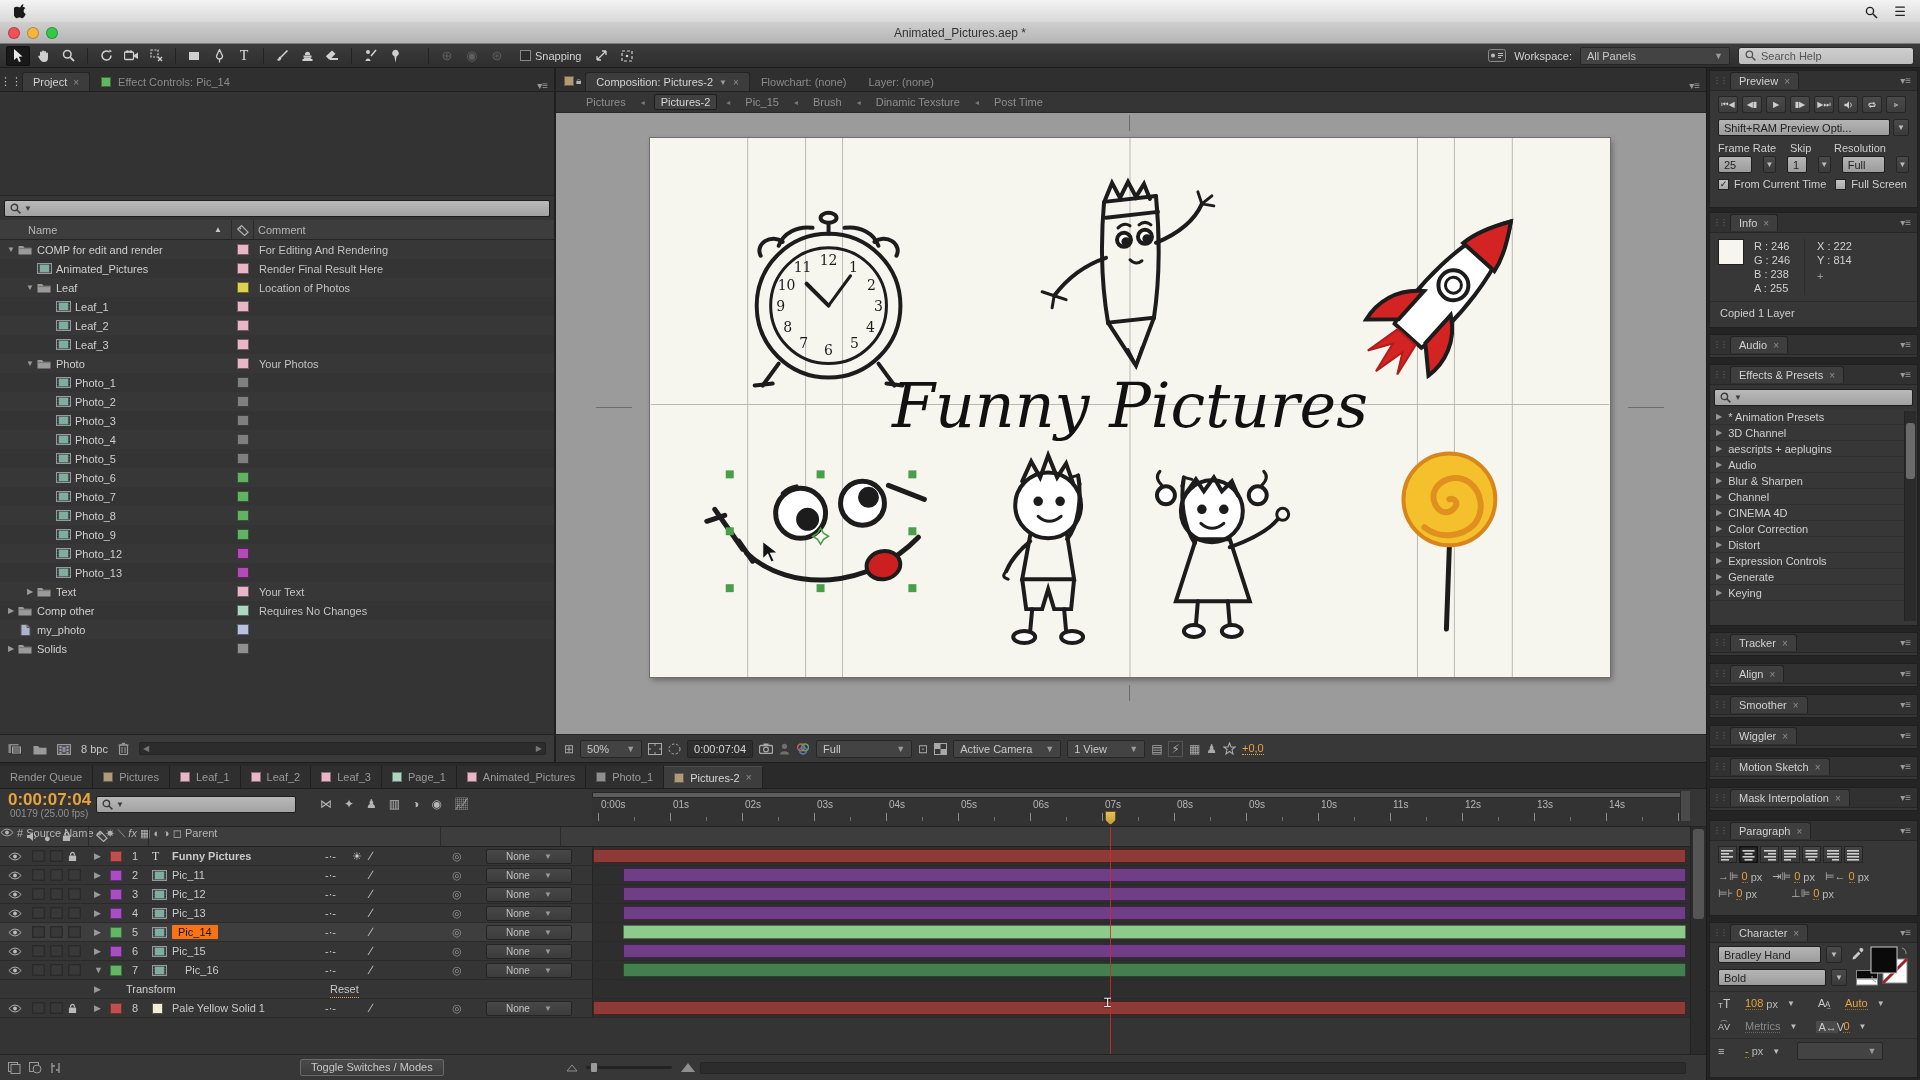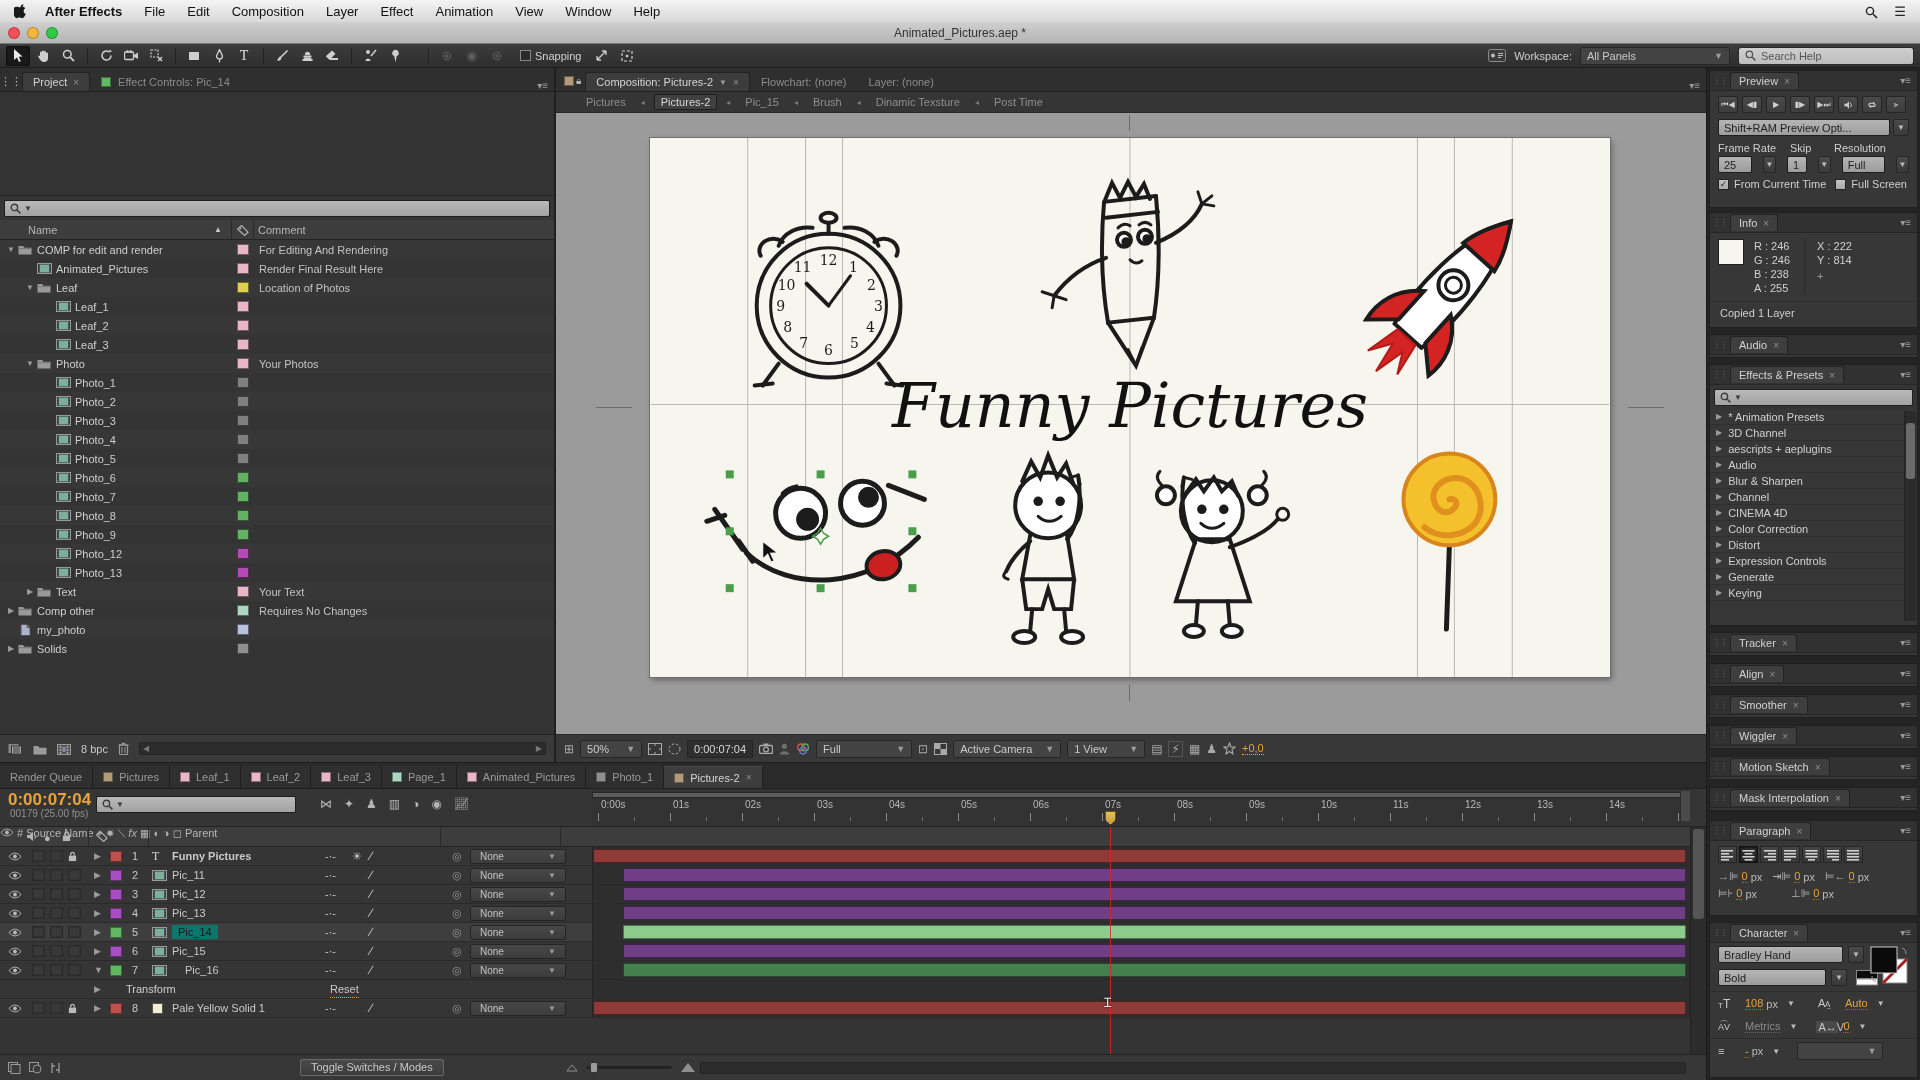"After Effects" div { html: <div> <span>After Effects</span> <span>File</span> <span>Edit</span> <span>Composition</span> <span>Layer</span> <span>Effect</span> <span>Animation</span> <span>View</span> <span>Window</span> <span>Help</span> </div> -> none }
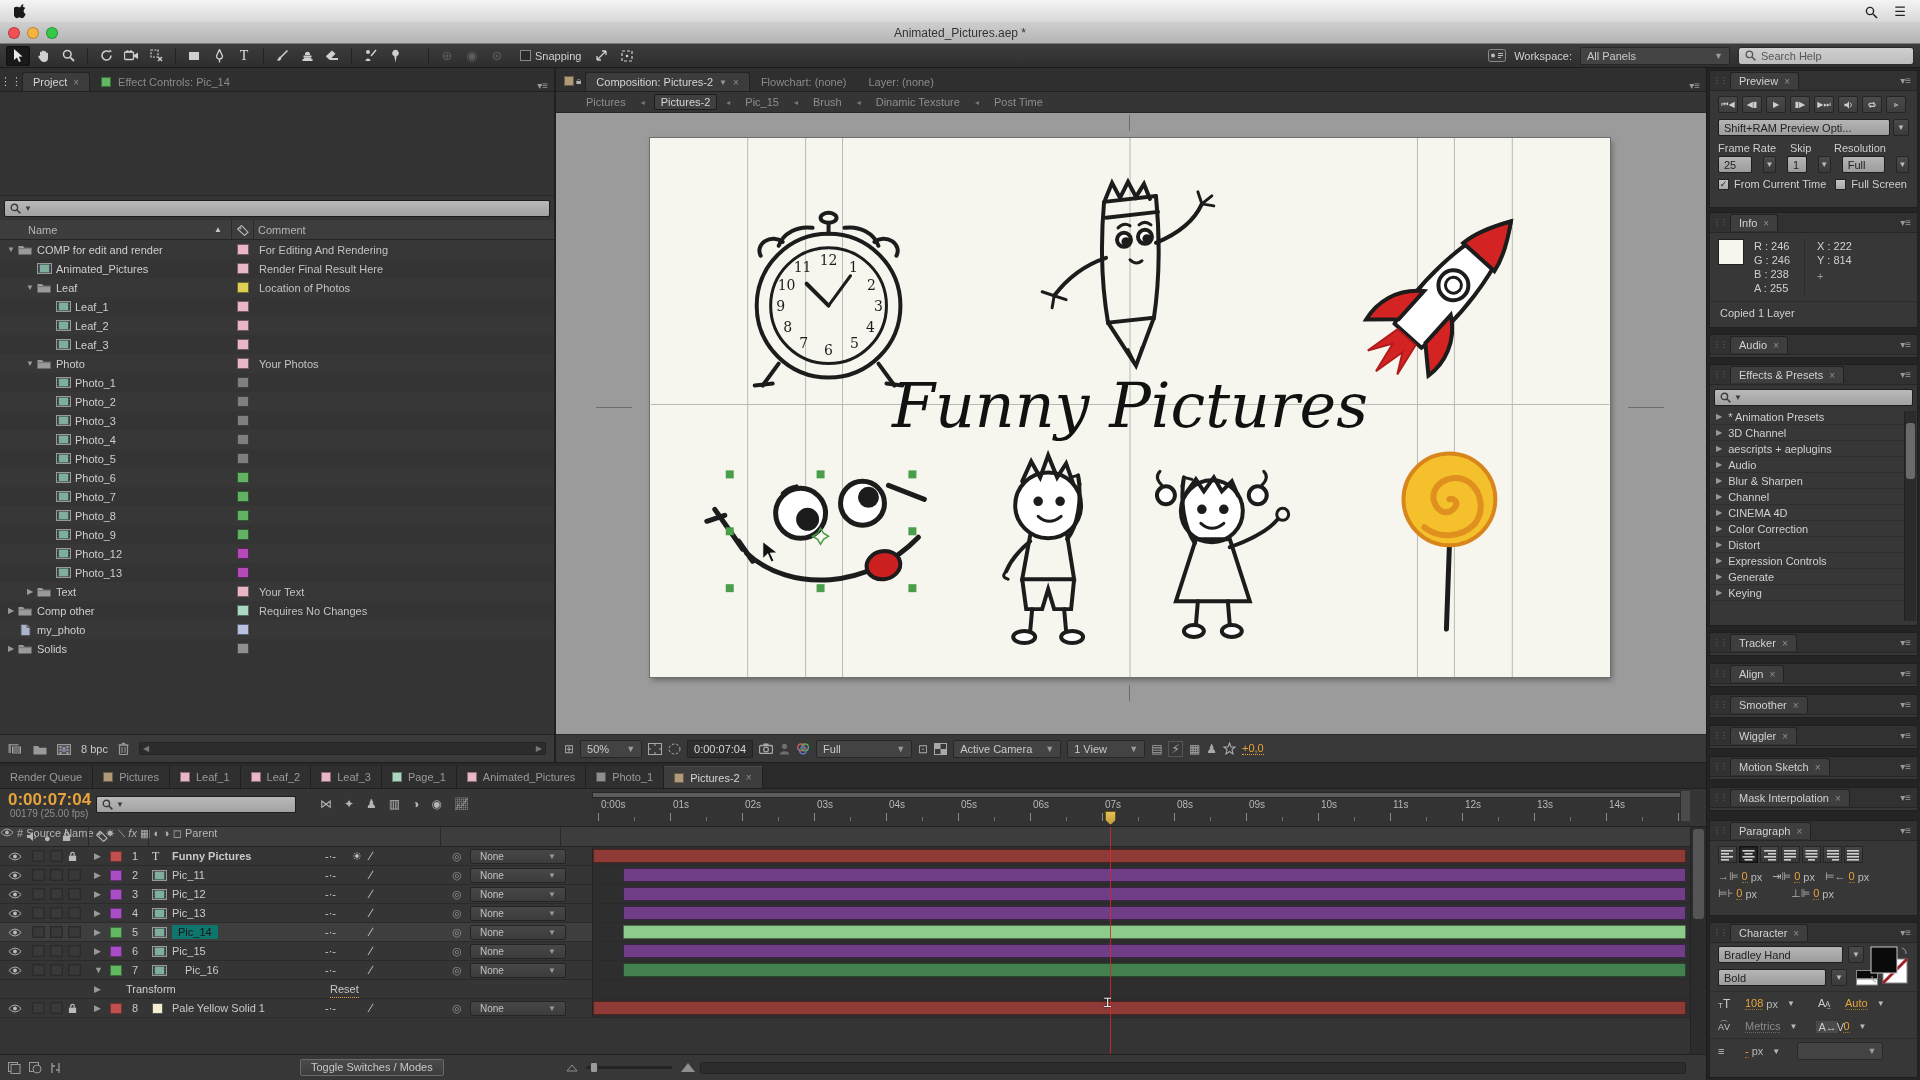"None" .parentdrop { margin-left: none -> 16px; padding: 0 9px -> 0 19px; width: 96px -> 86px }
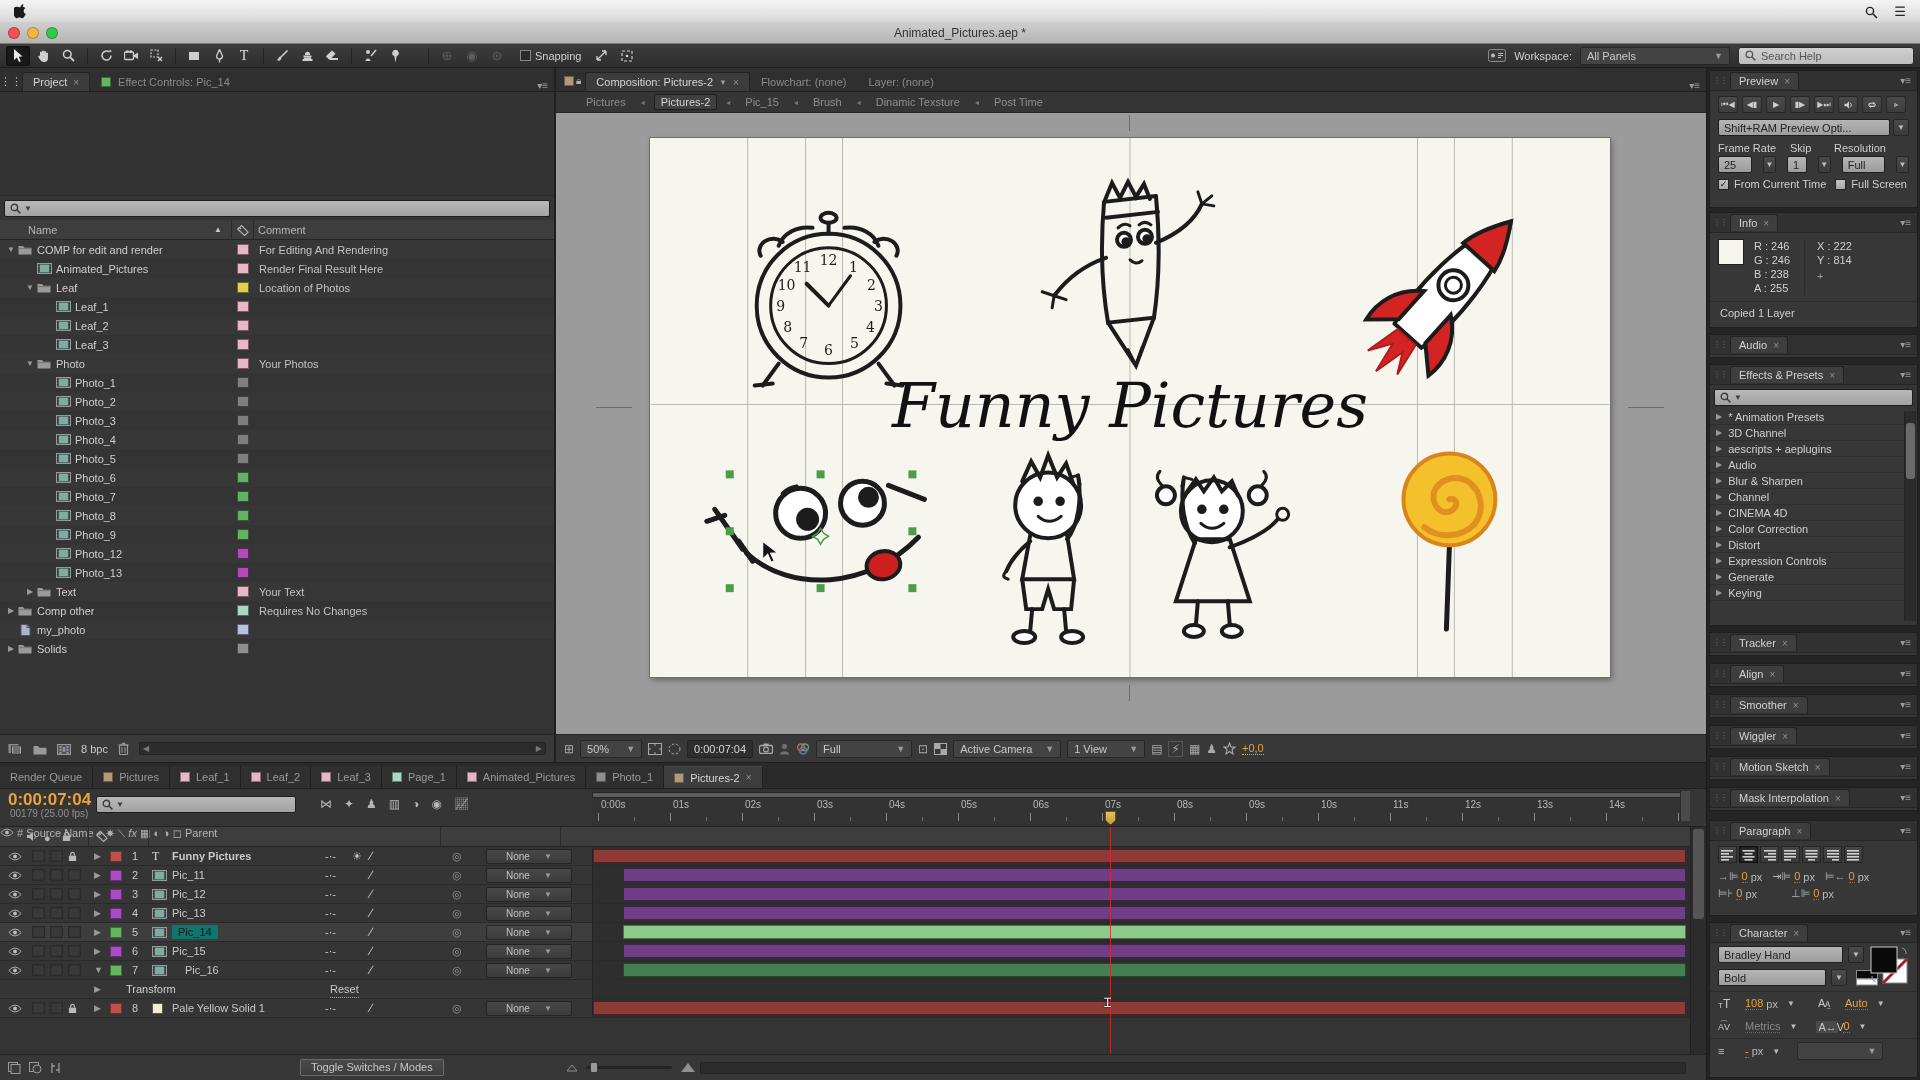"Pic_14" .namecell.sel { background: #0f766e -> #f97316 }
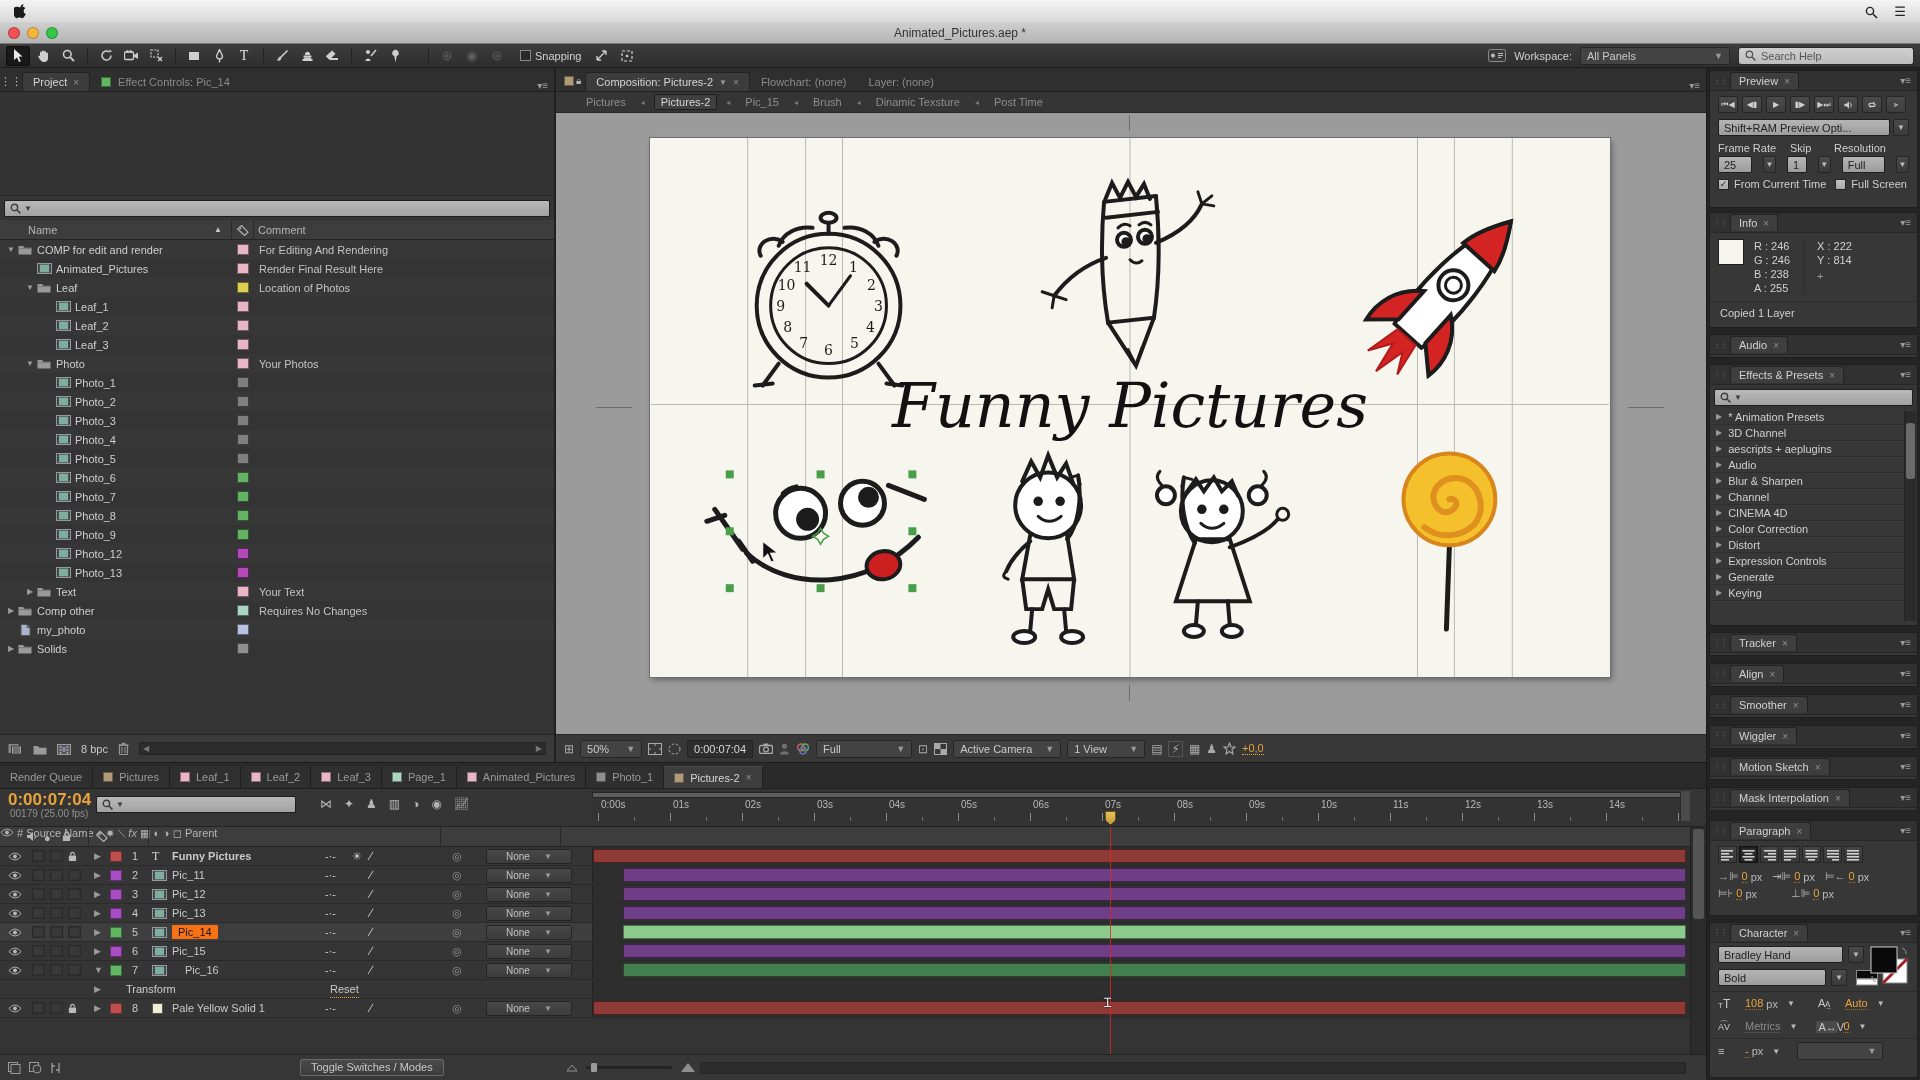"Bradley Hand" span.lfield { width: 125px -> 103px }
